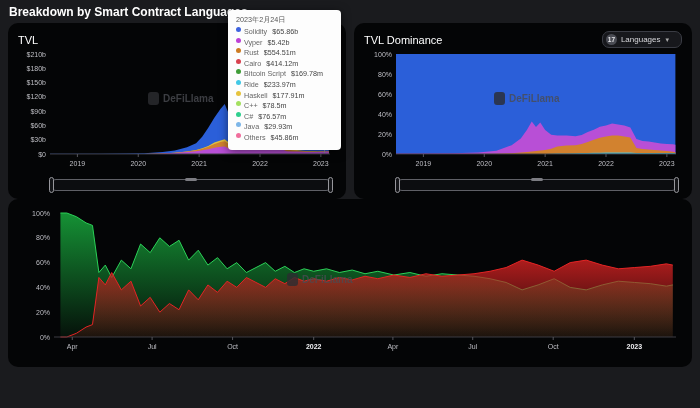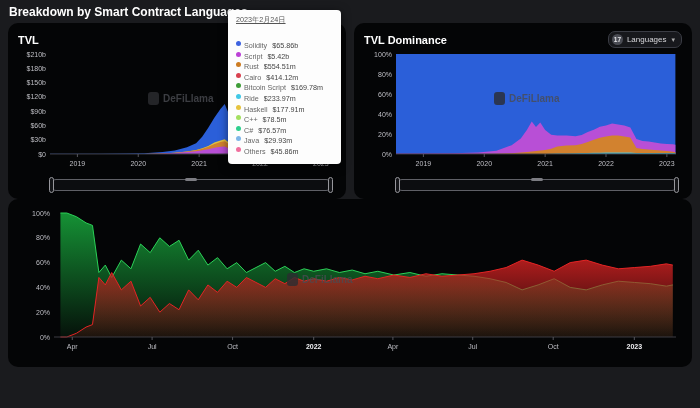"2023年2月24日" .tt-date { margin-bottom: 16px -> 2px; text-decoration: underline -> none }
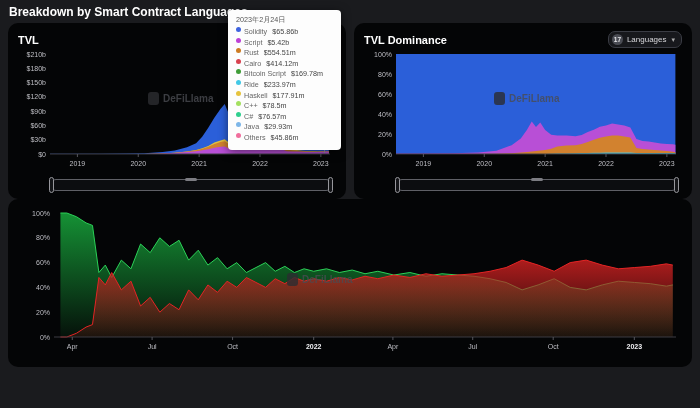"TVL" .card-title { font-weight: 700 -> 400 }
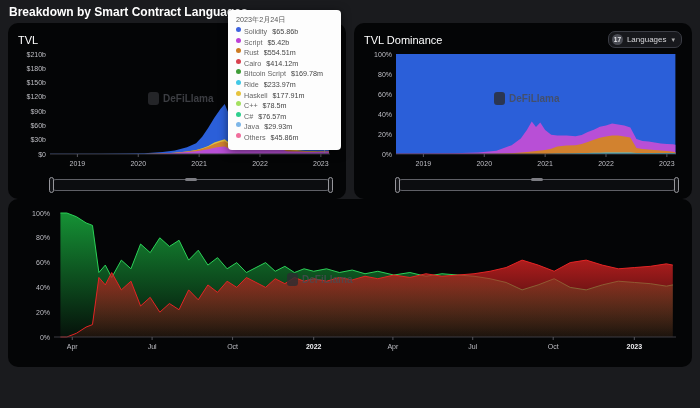"Script" span.tt-label { text: Script -> Vyper }
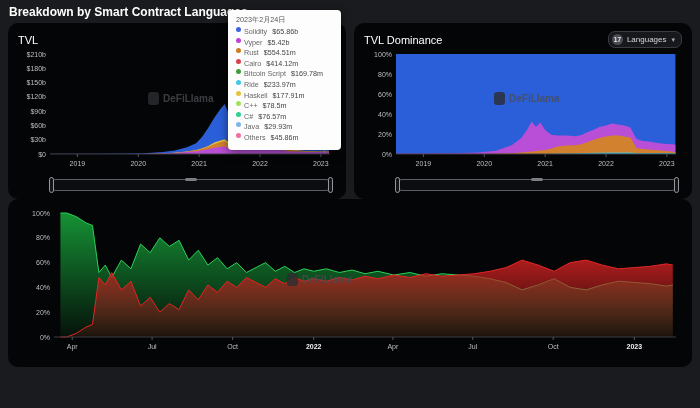"Languages" .lang-btn { padding: 2px 6px 2px 3px -> 2px 12px 2px 3px }
